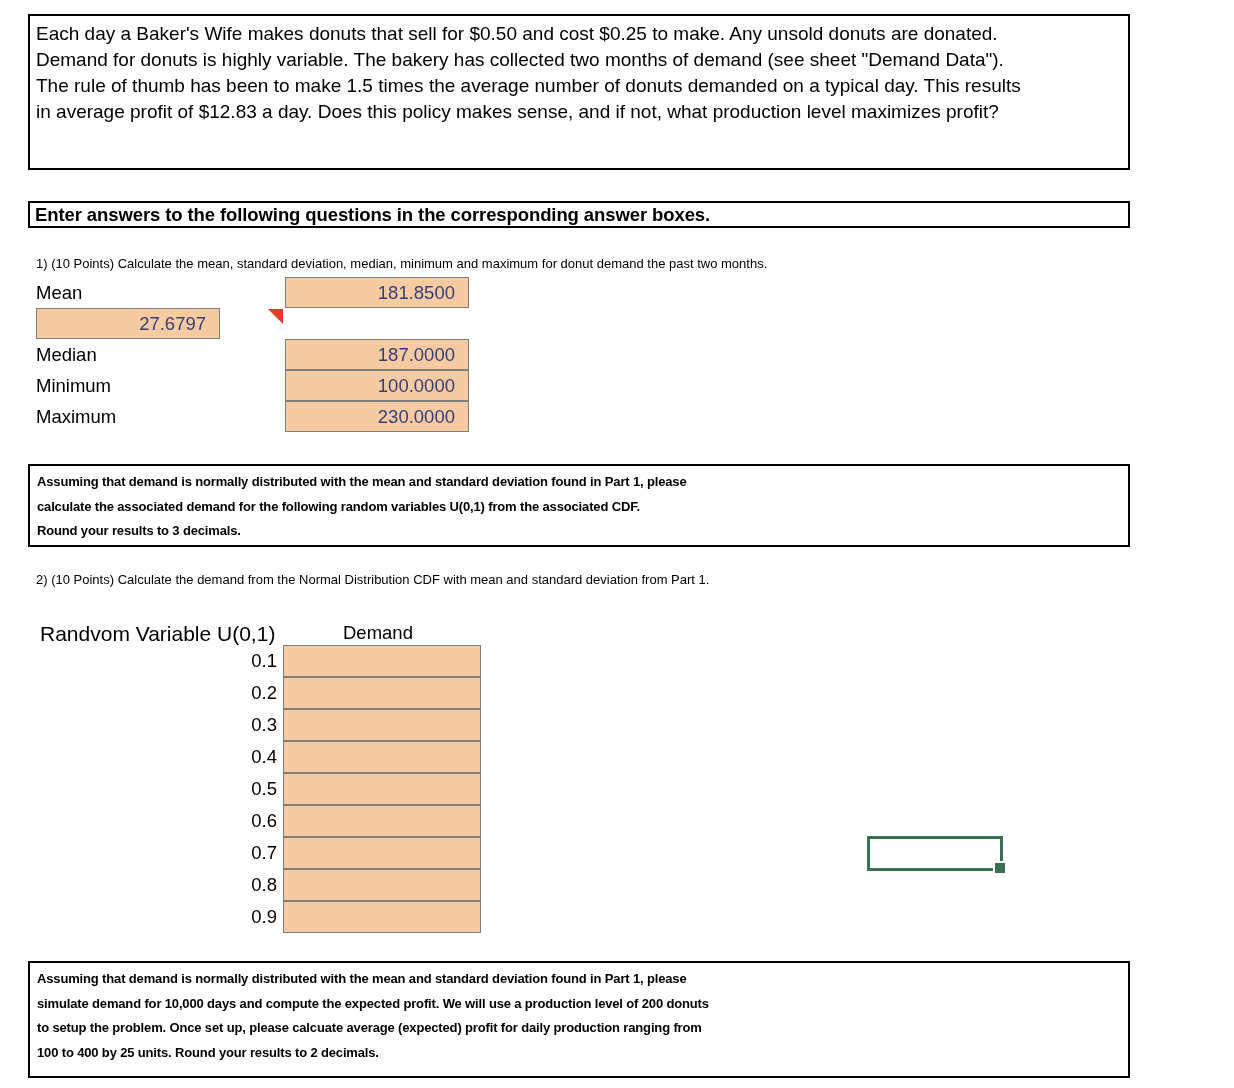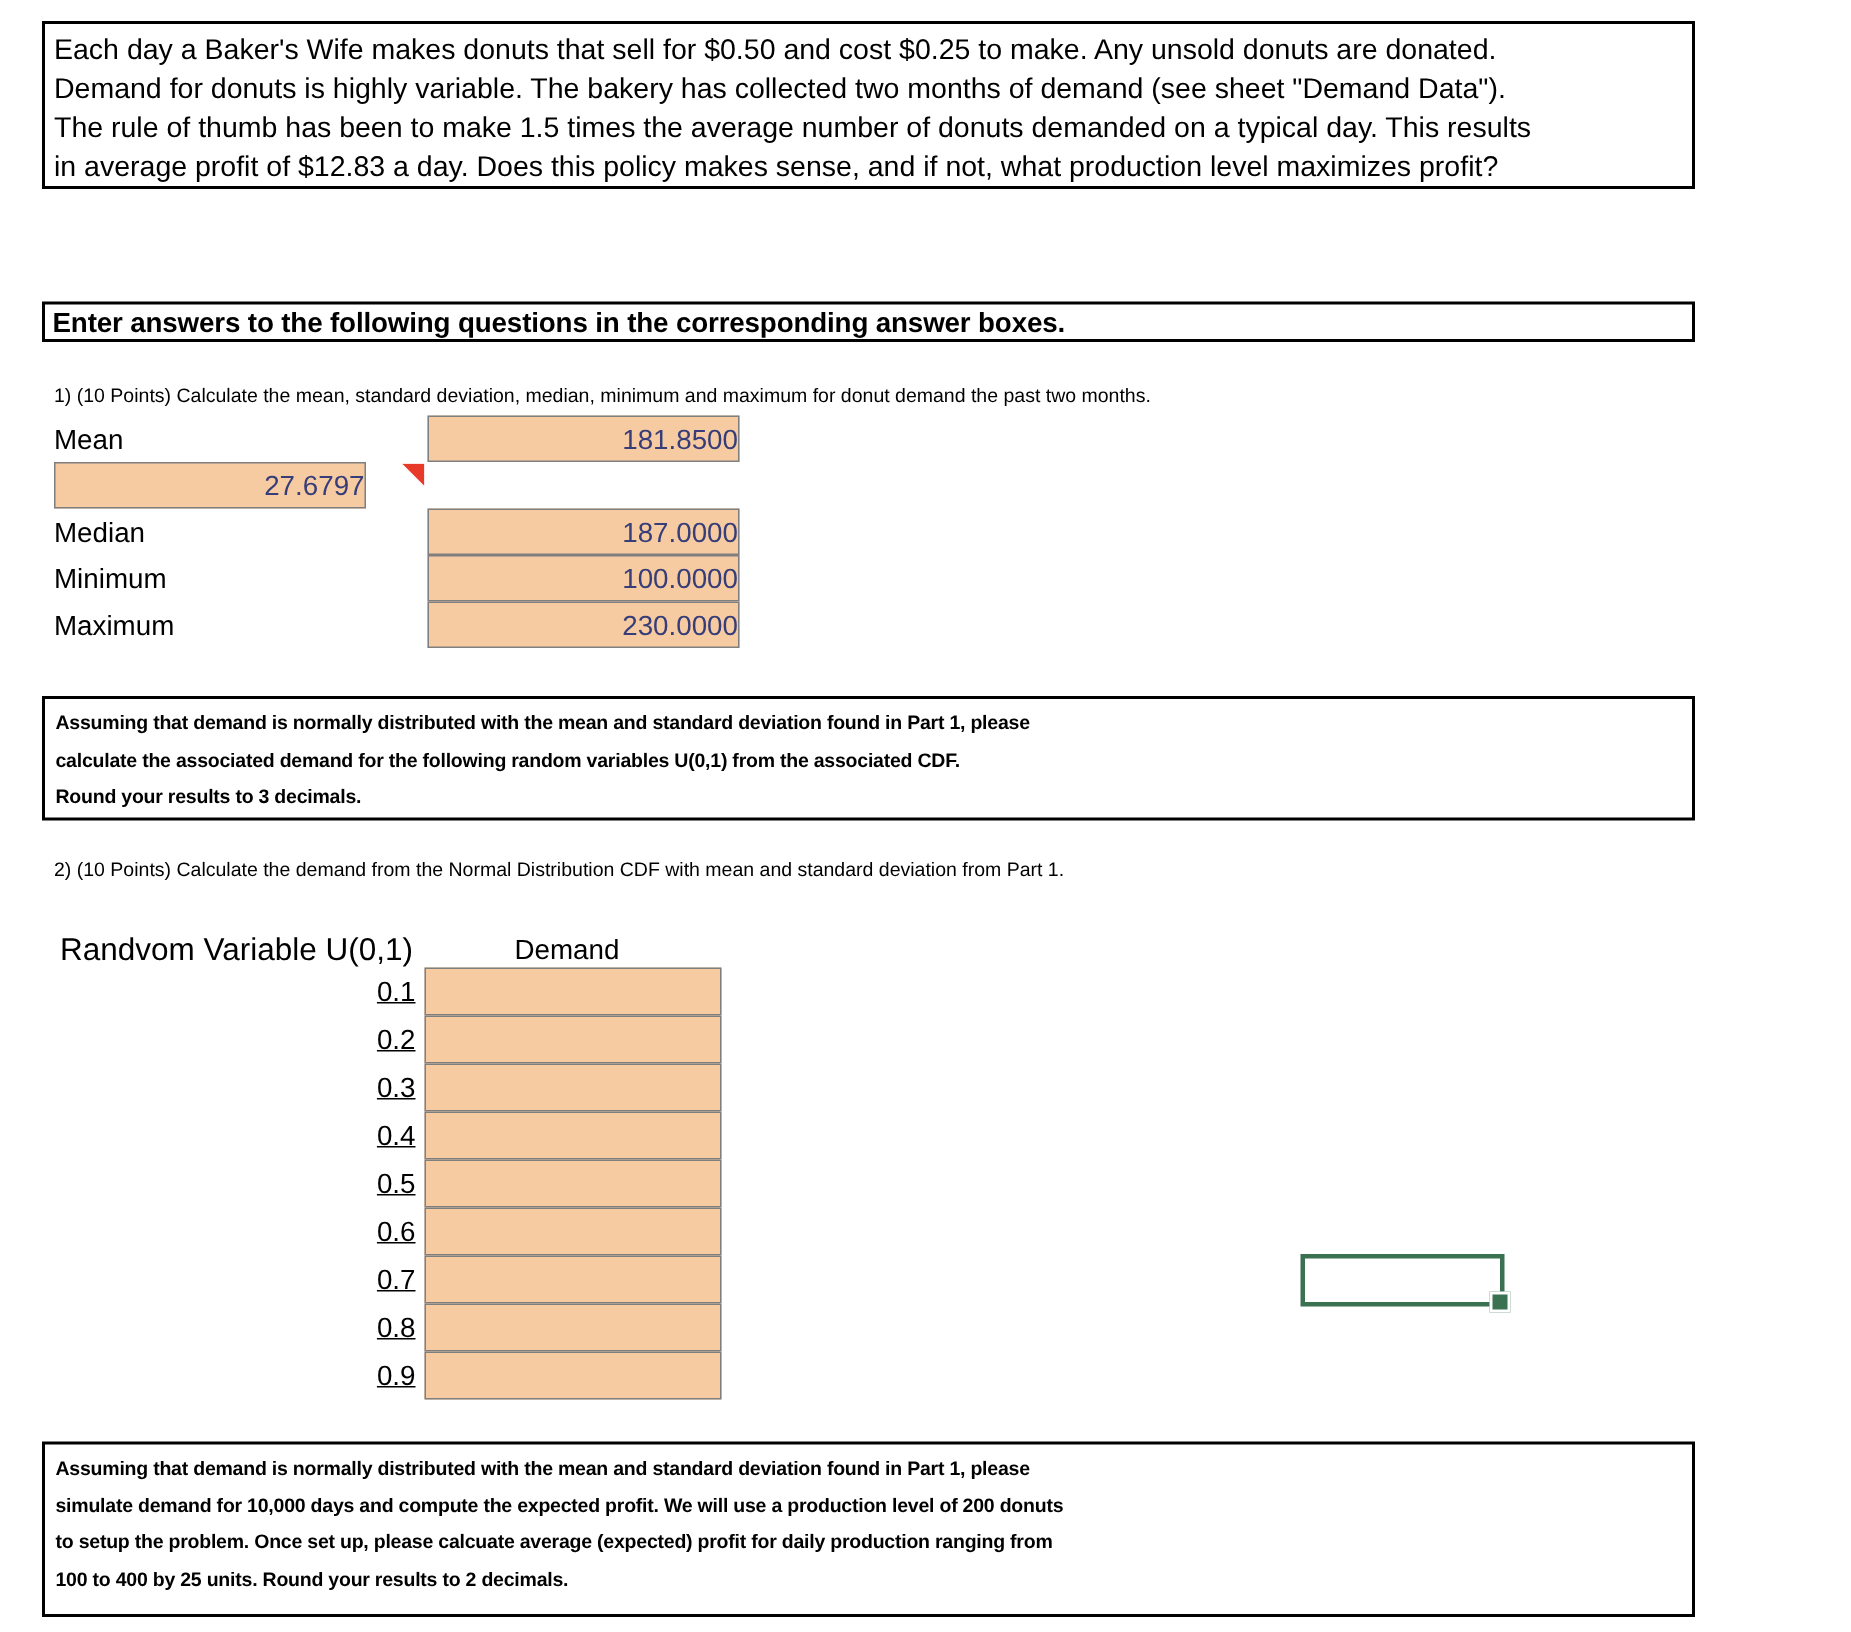"Each day a Baker's Wife" .intro { height: 112px -> 156px }
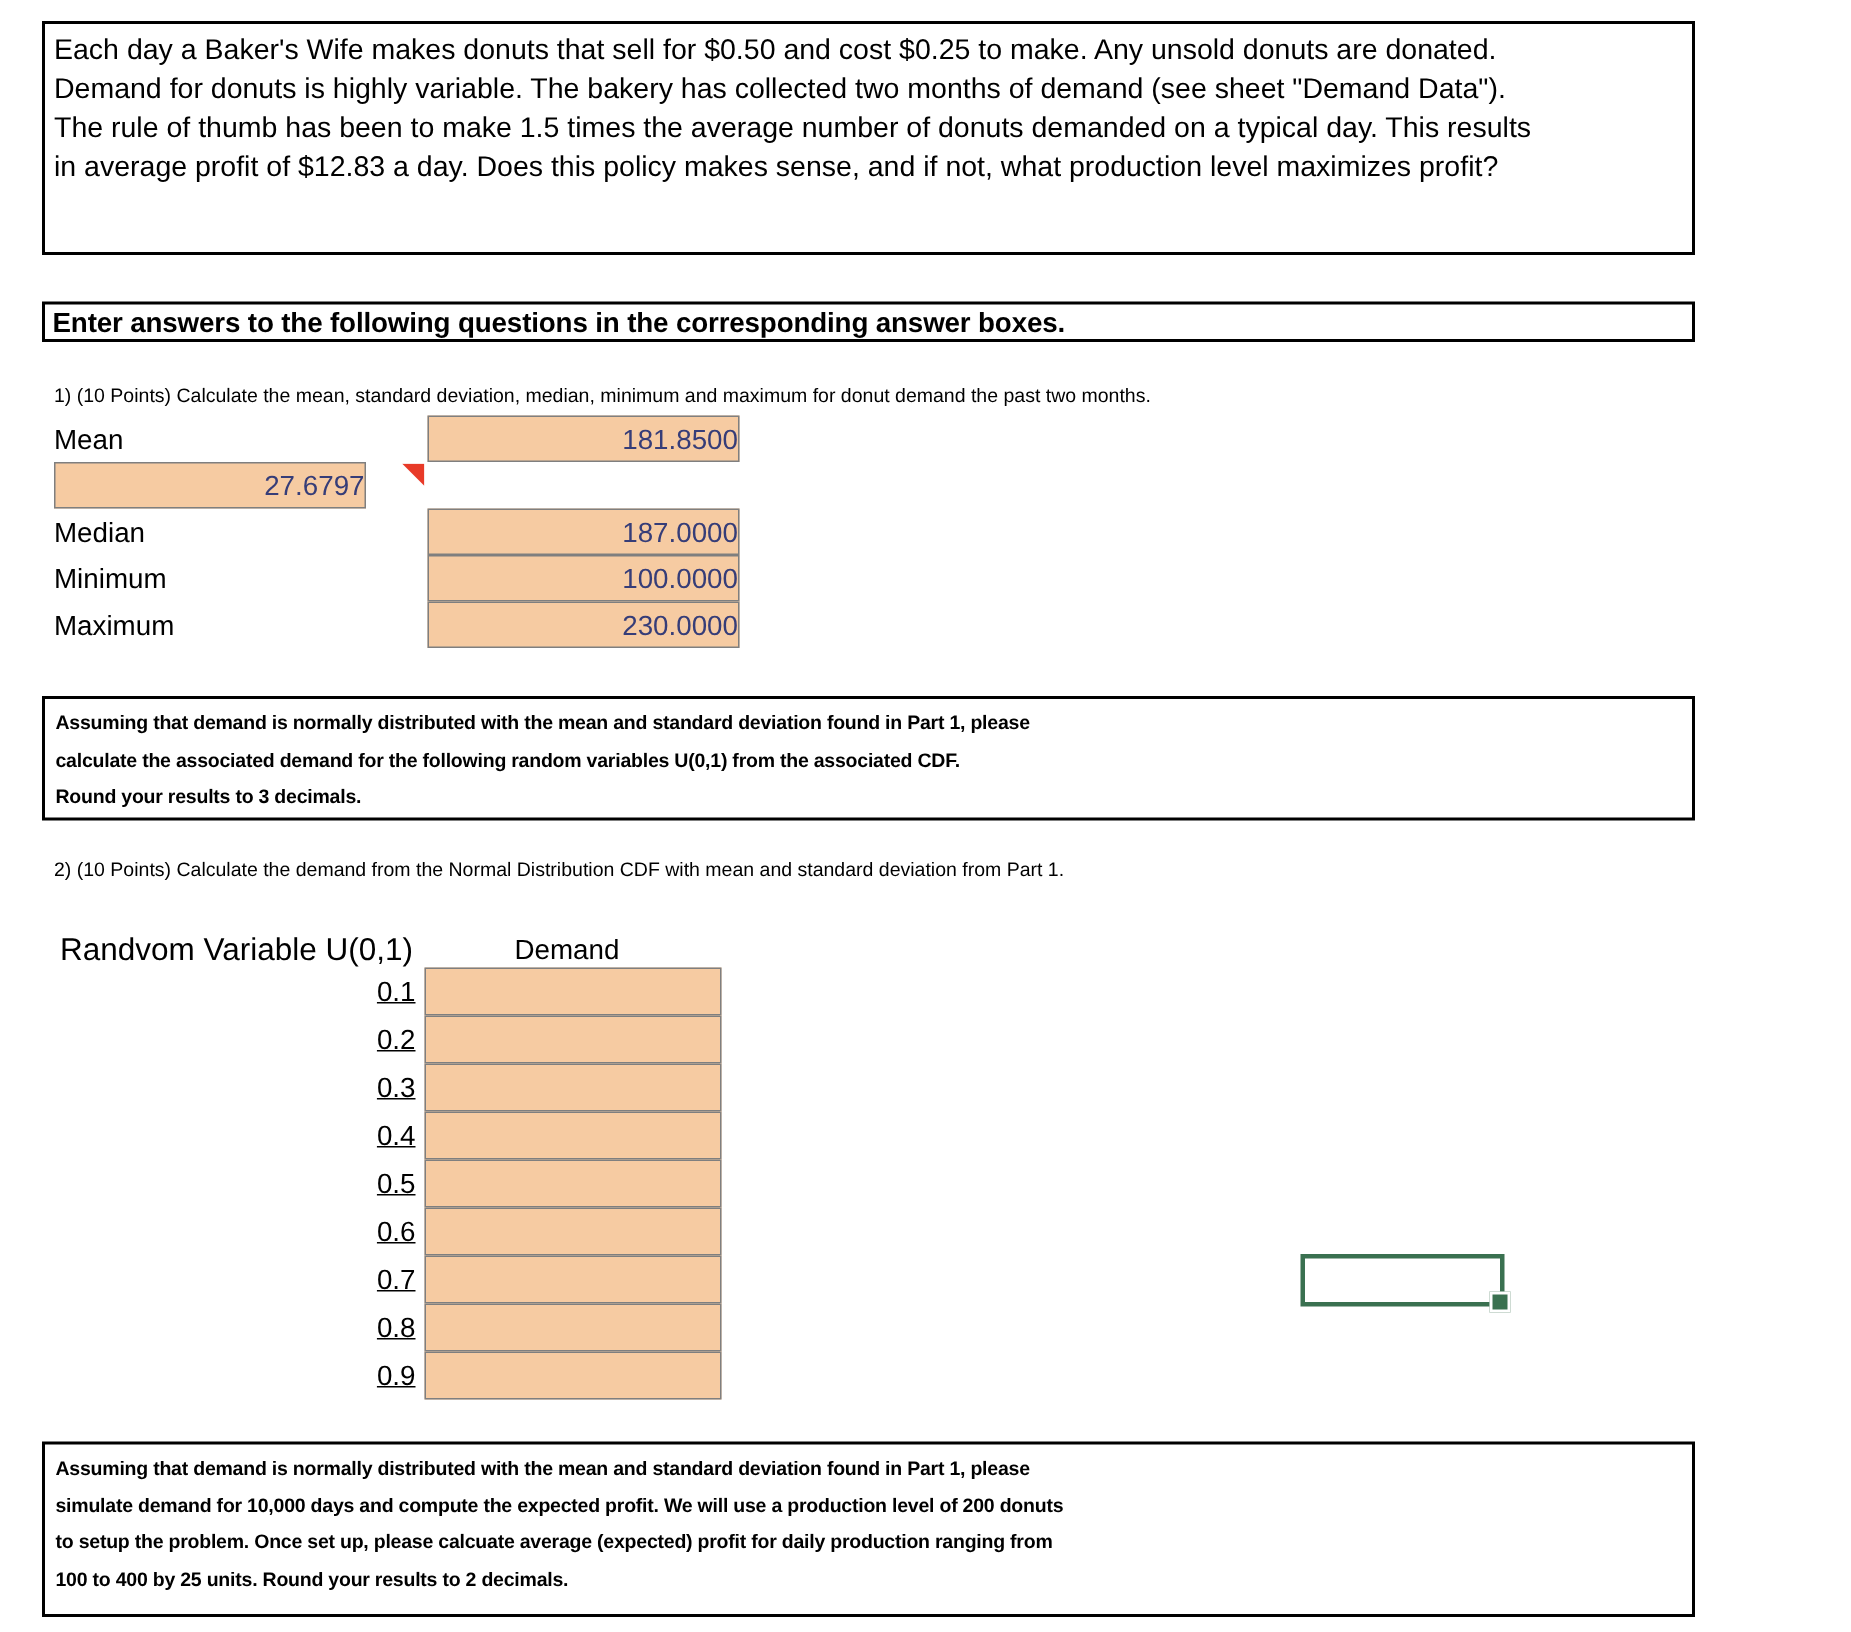"181.8500" .stat-value { padding-right: 0 -> 13px; width: 208px -> 184px }
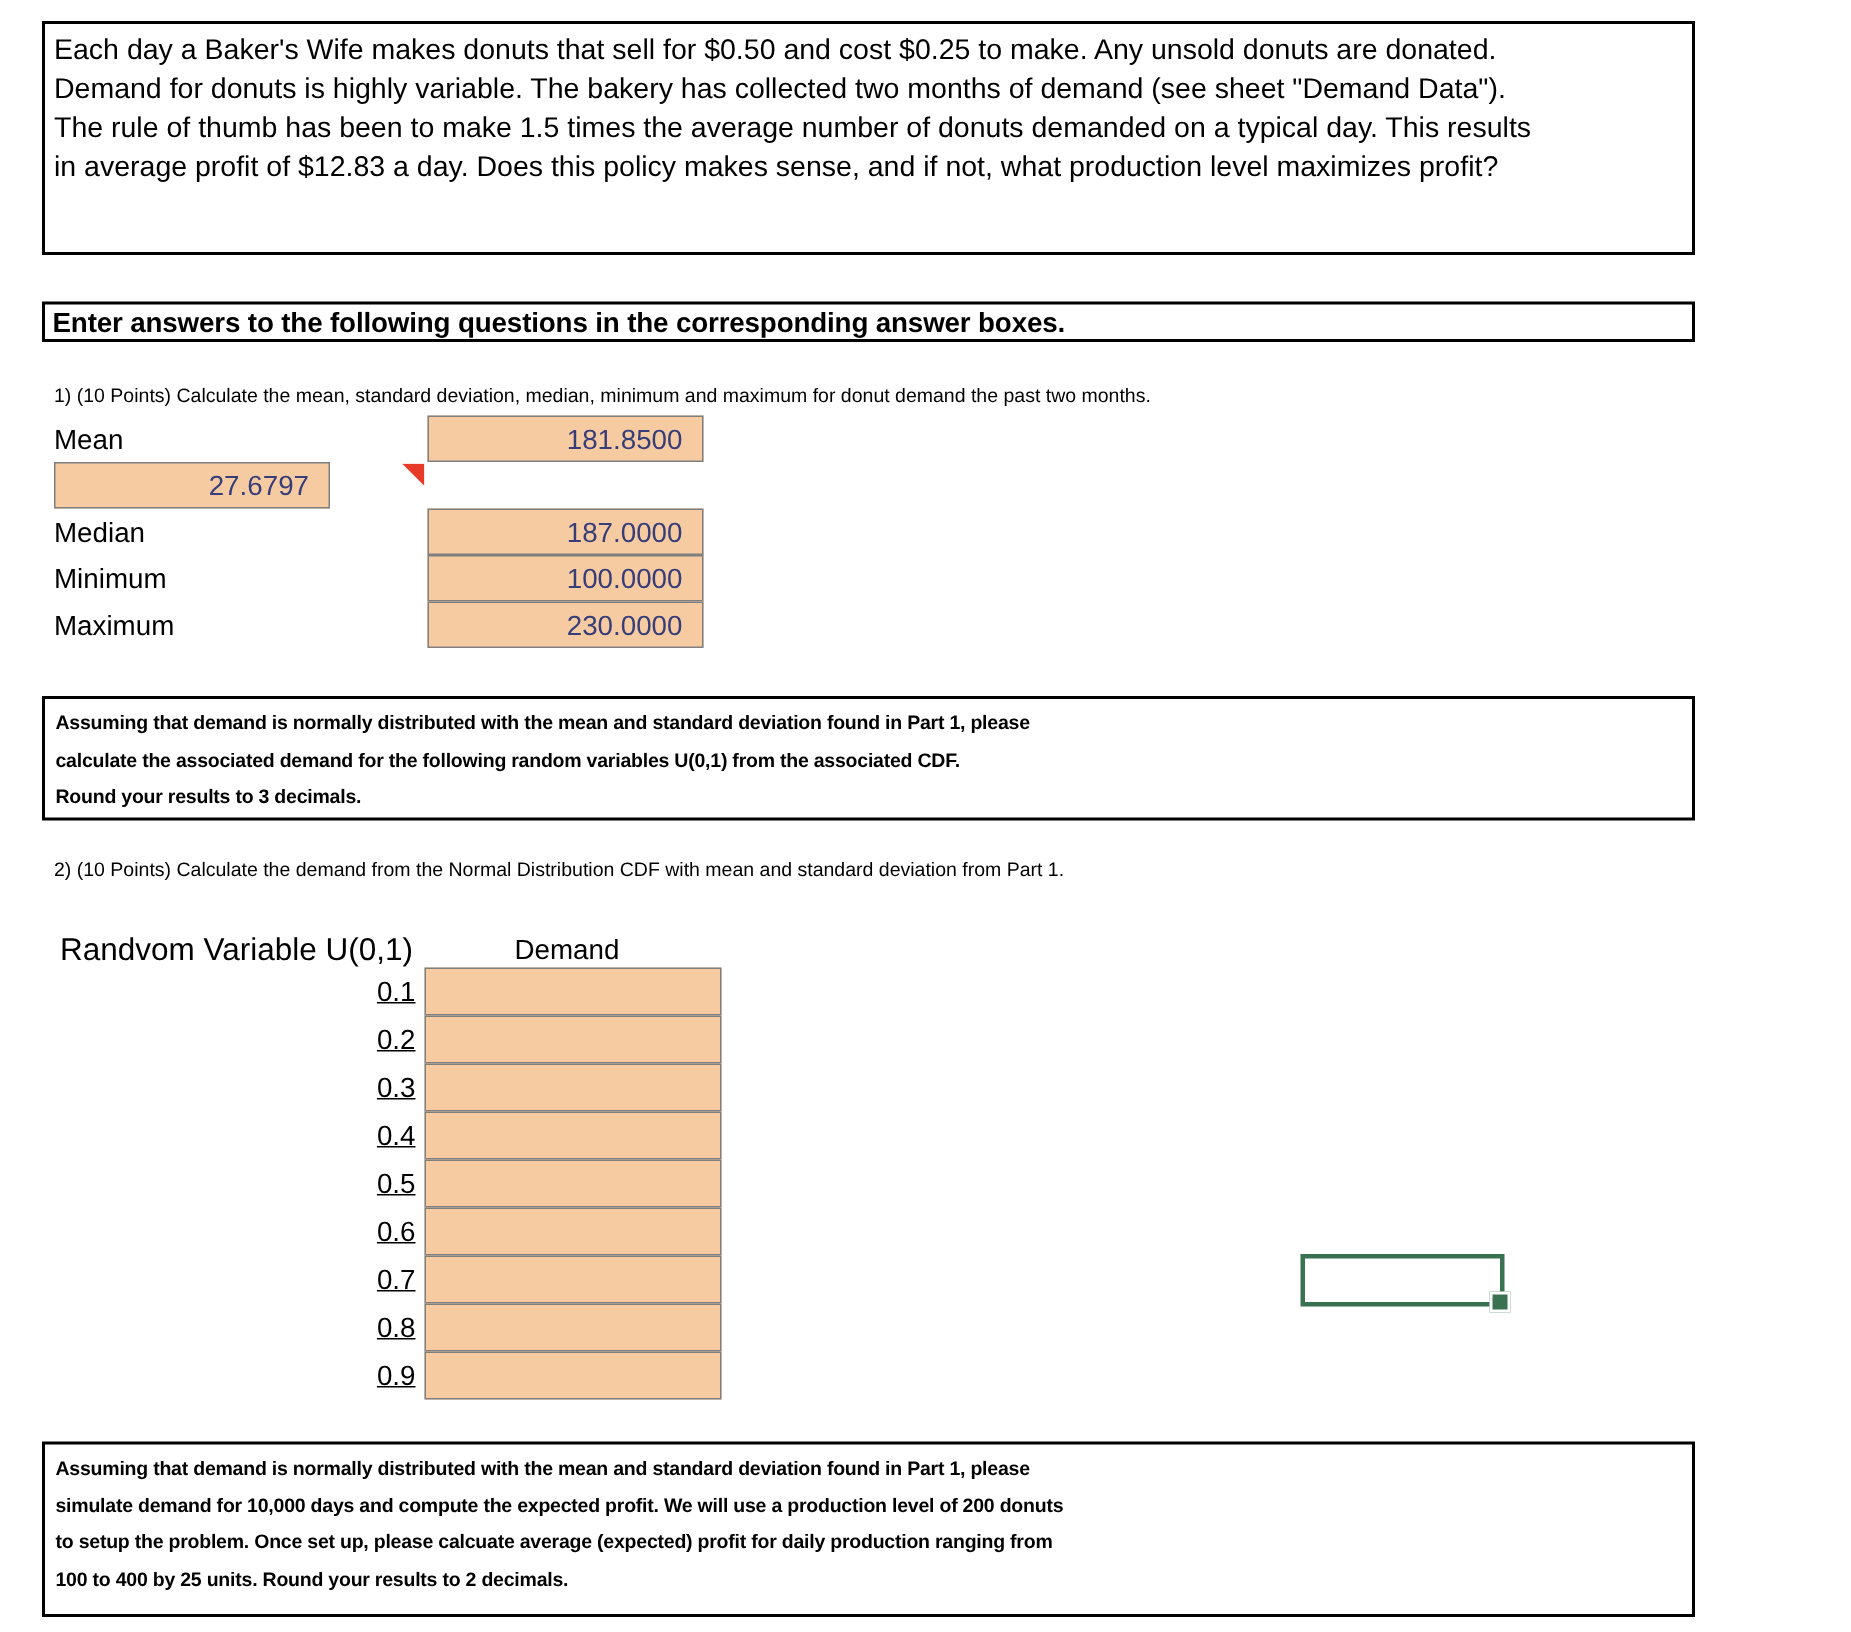"0.1" .utable { text-decoration: underline -> none }
